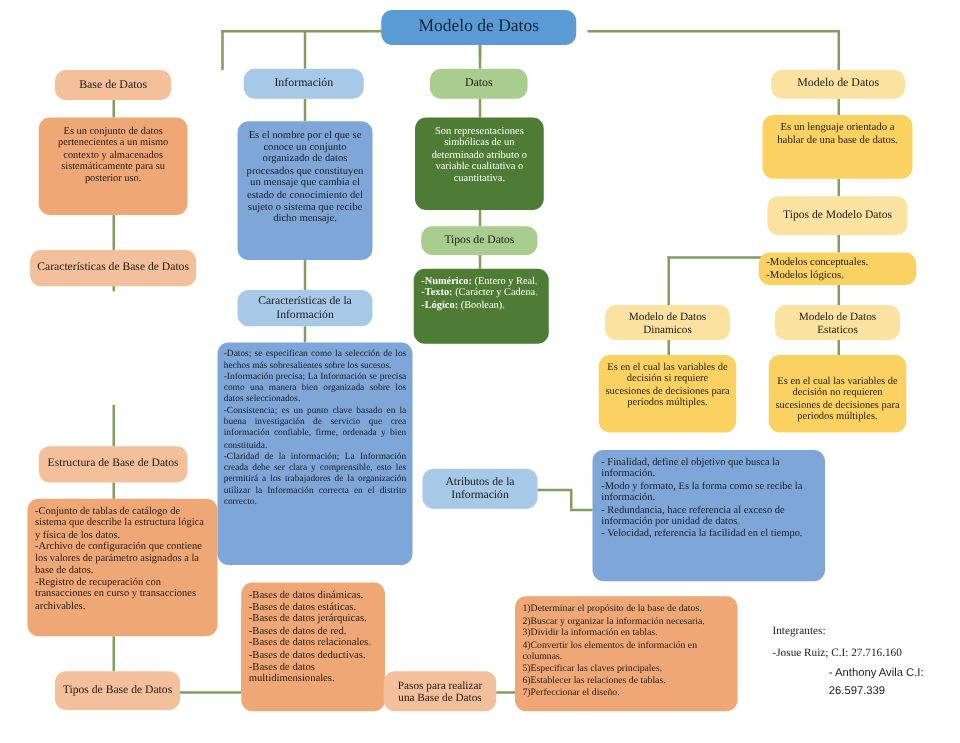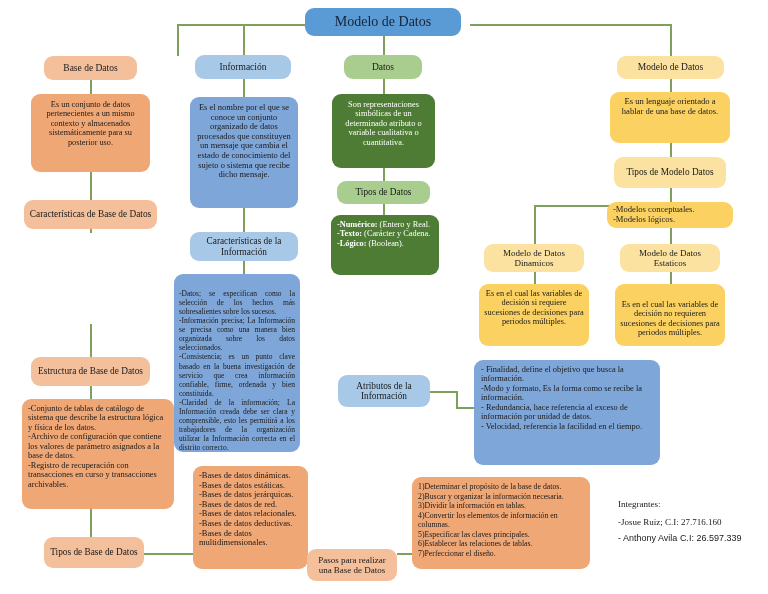"-Datos; se especifican como la" div.node { padding: 15px 5px -> 4px 5px; width: 126px -> 156px }
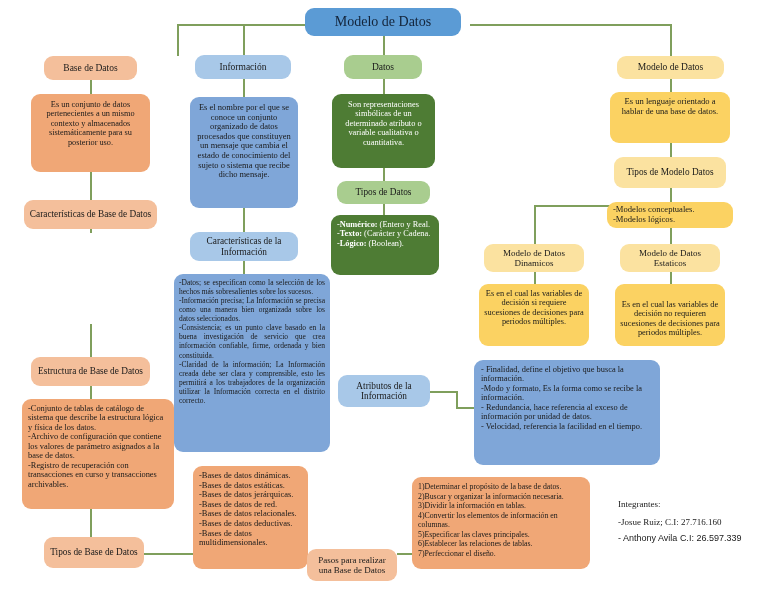"- Anthony Avila C.I: 26.597.339" div.c-name2 { margin-left: none -> 45px }
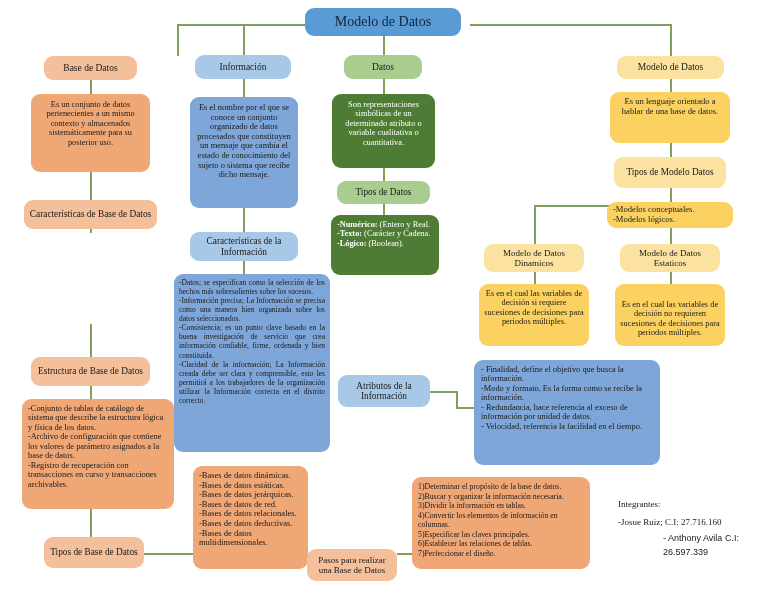"Pasos para realizar una Base" div.node { margin-top: 12px -> none }
